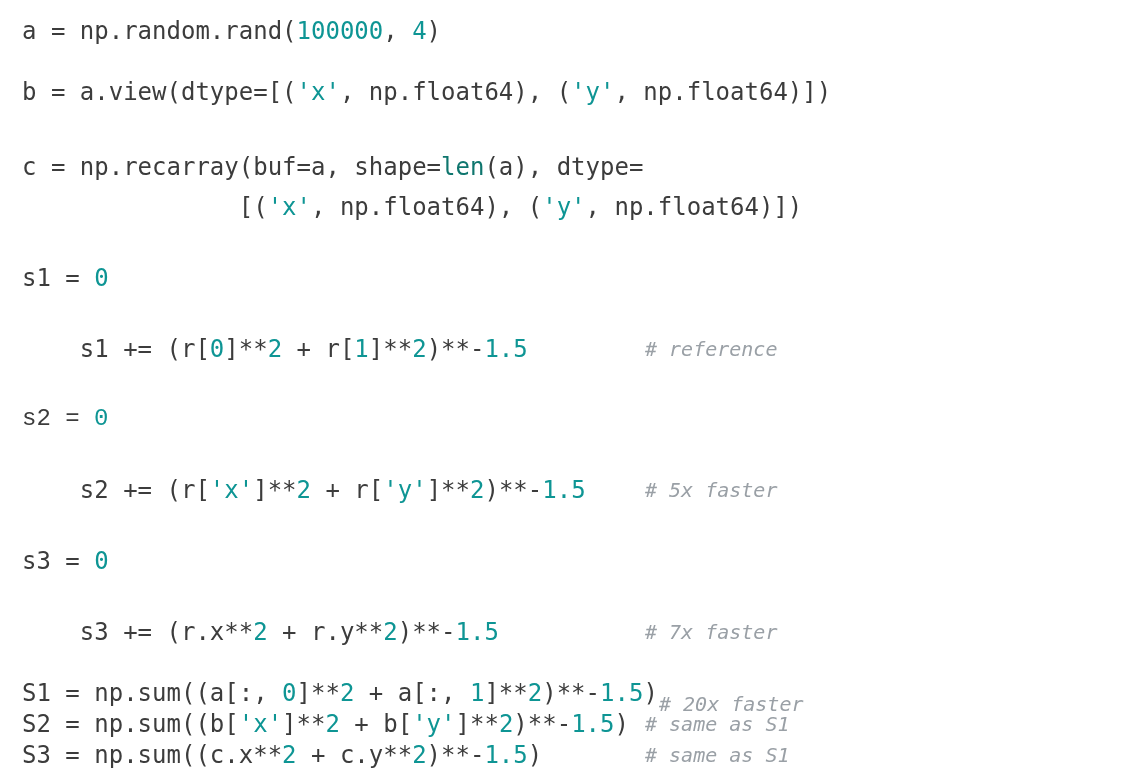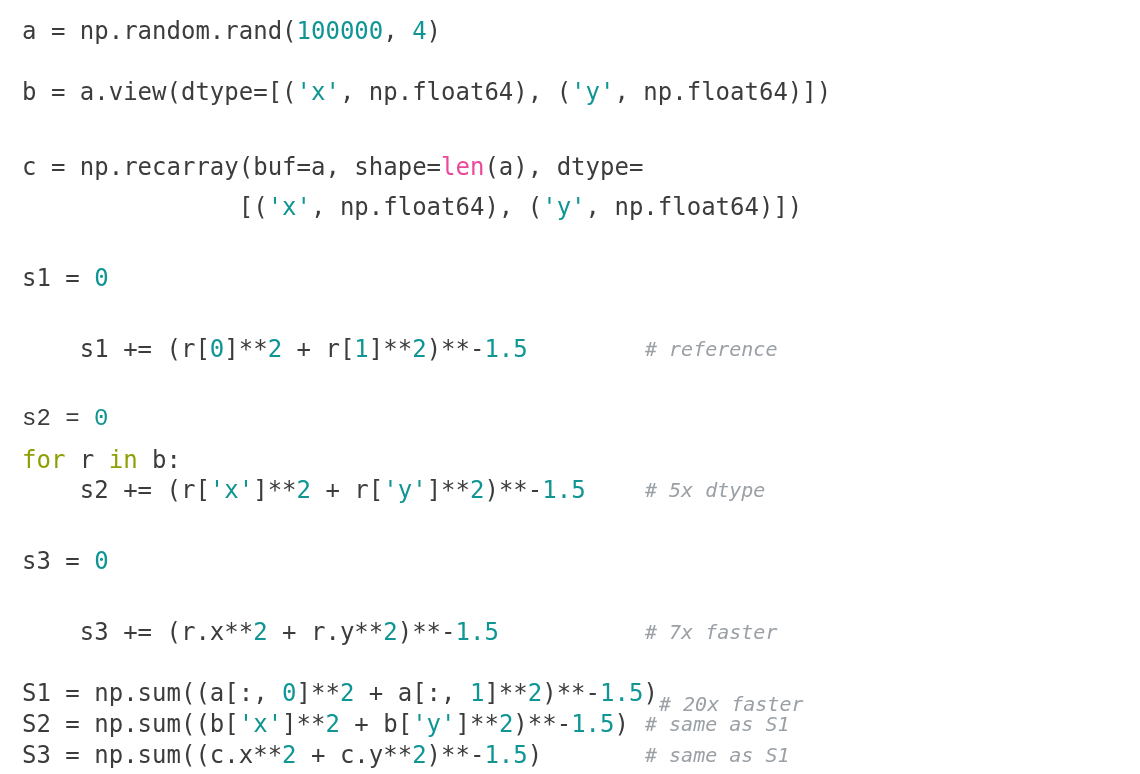"len" .tok-builtin { color: #ec4899 -> #0f766e }
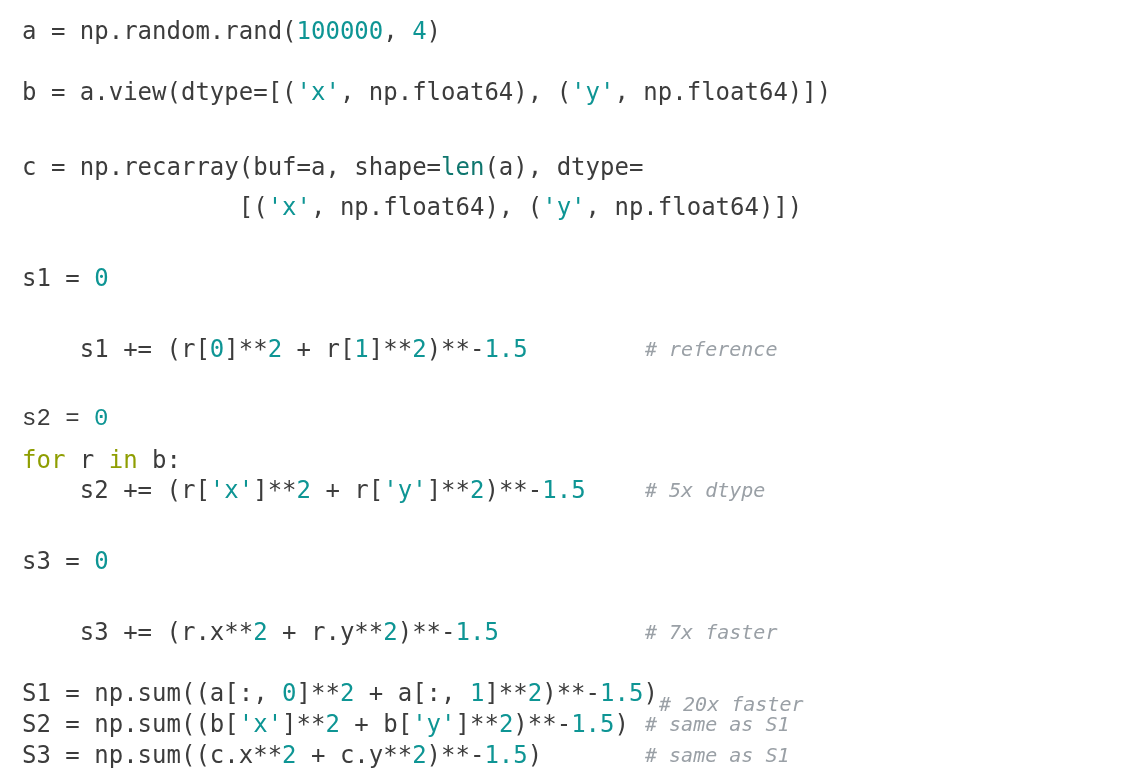"for r in b:" div.code-line { html: <div><span>for</span><span> r </span><span>in</span><span> b:</span></div> -> none }
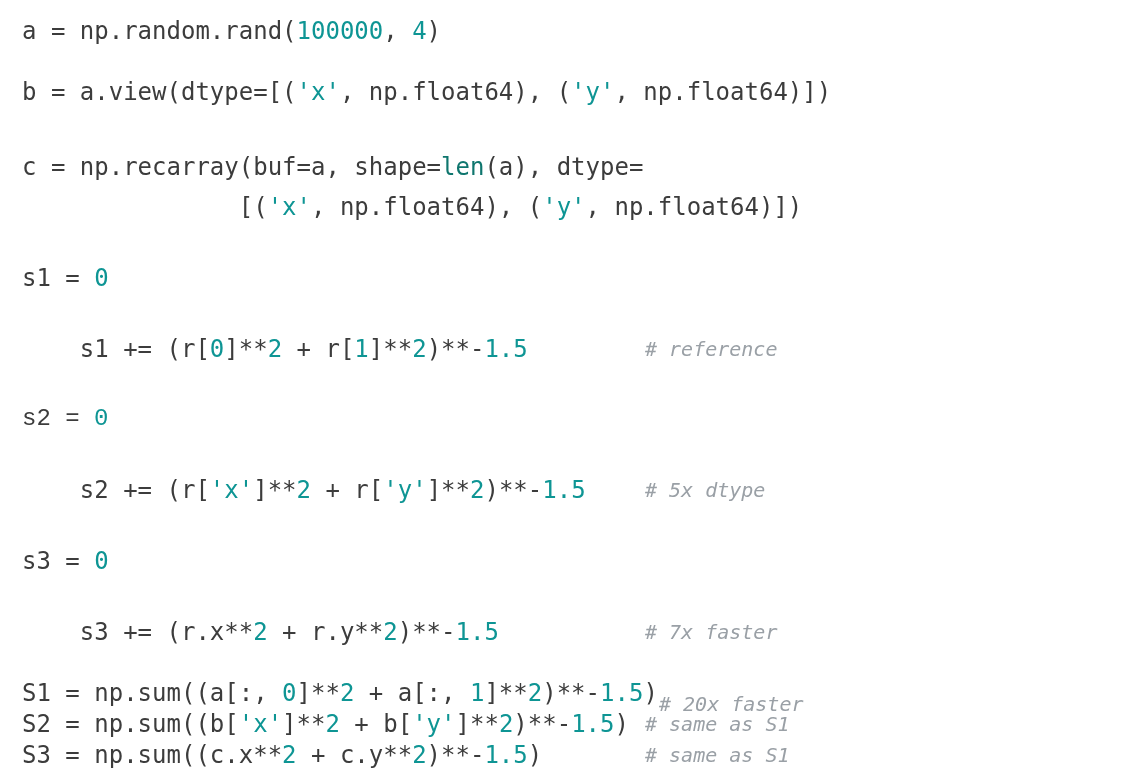"# 5x dtype" div.comment-col { text: dtype -> faster }
